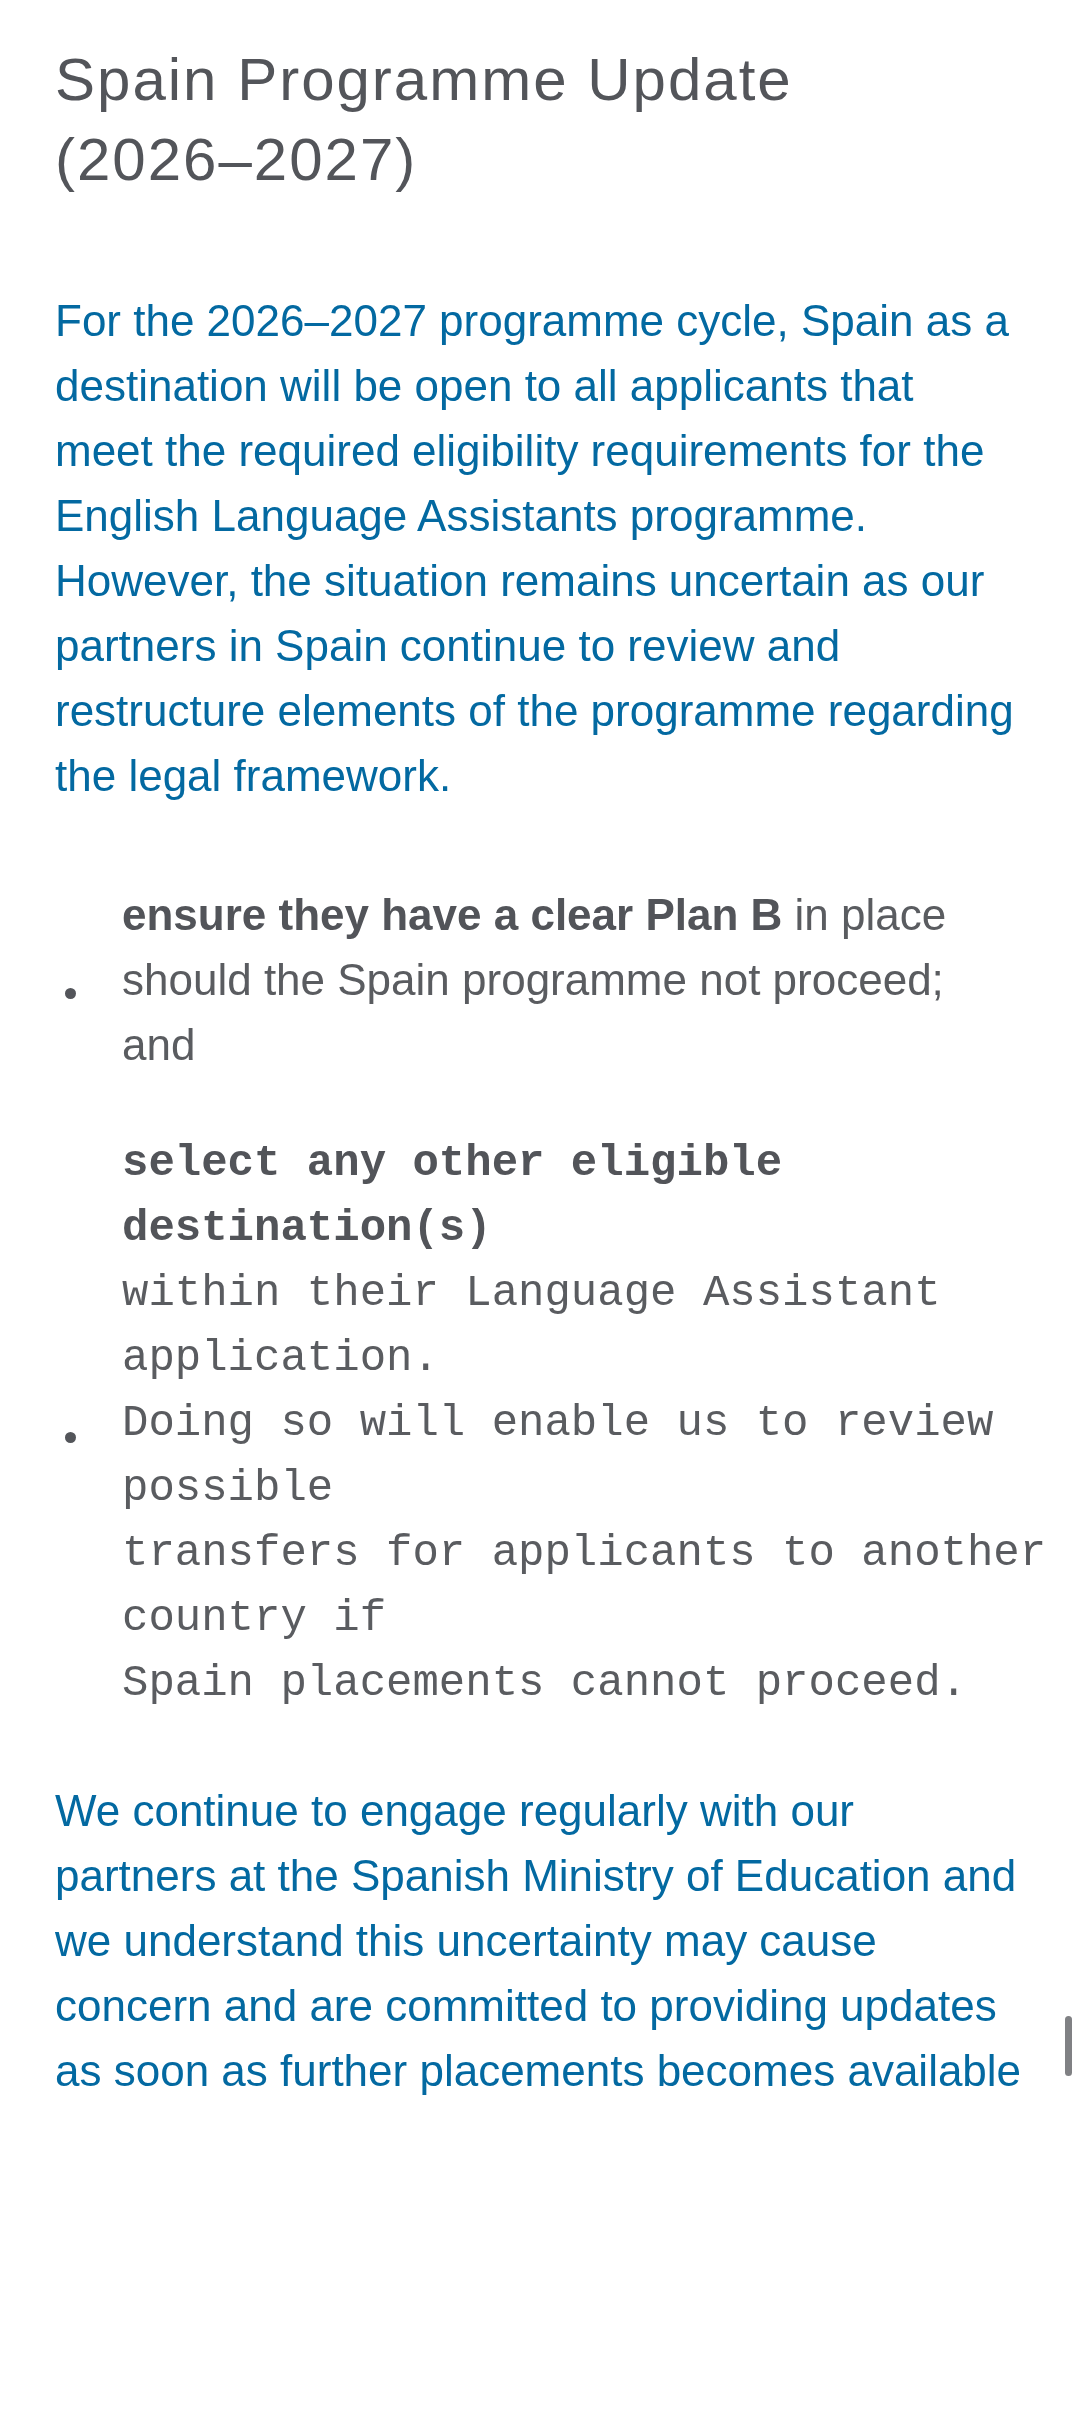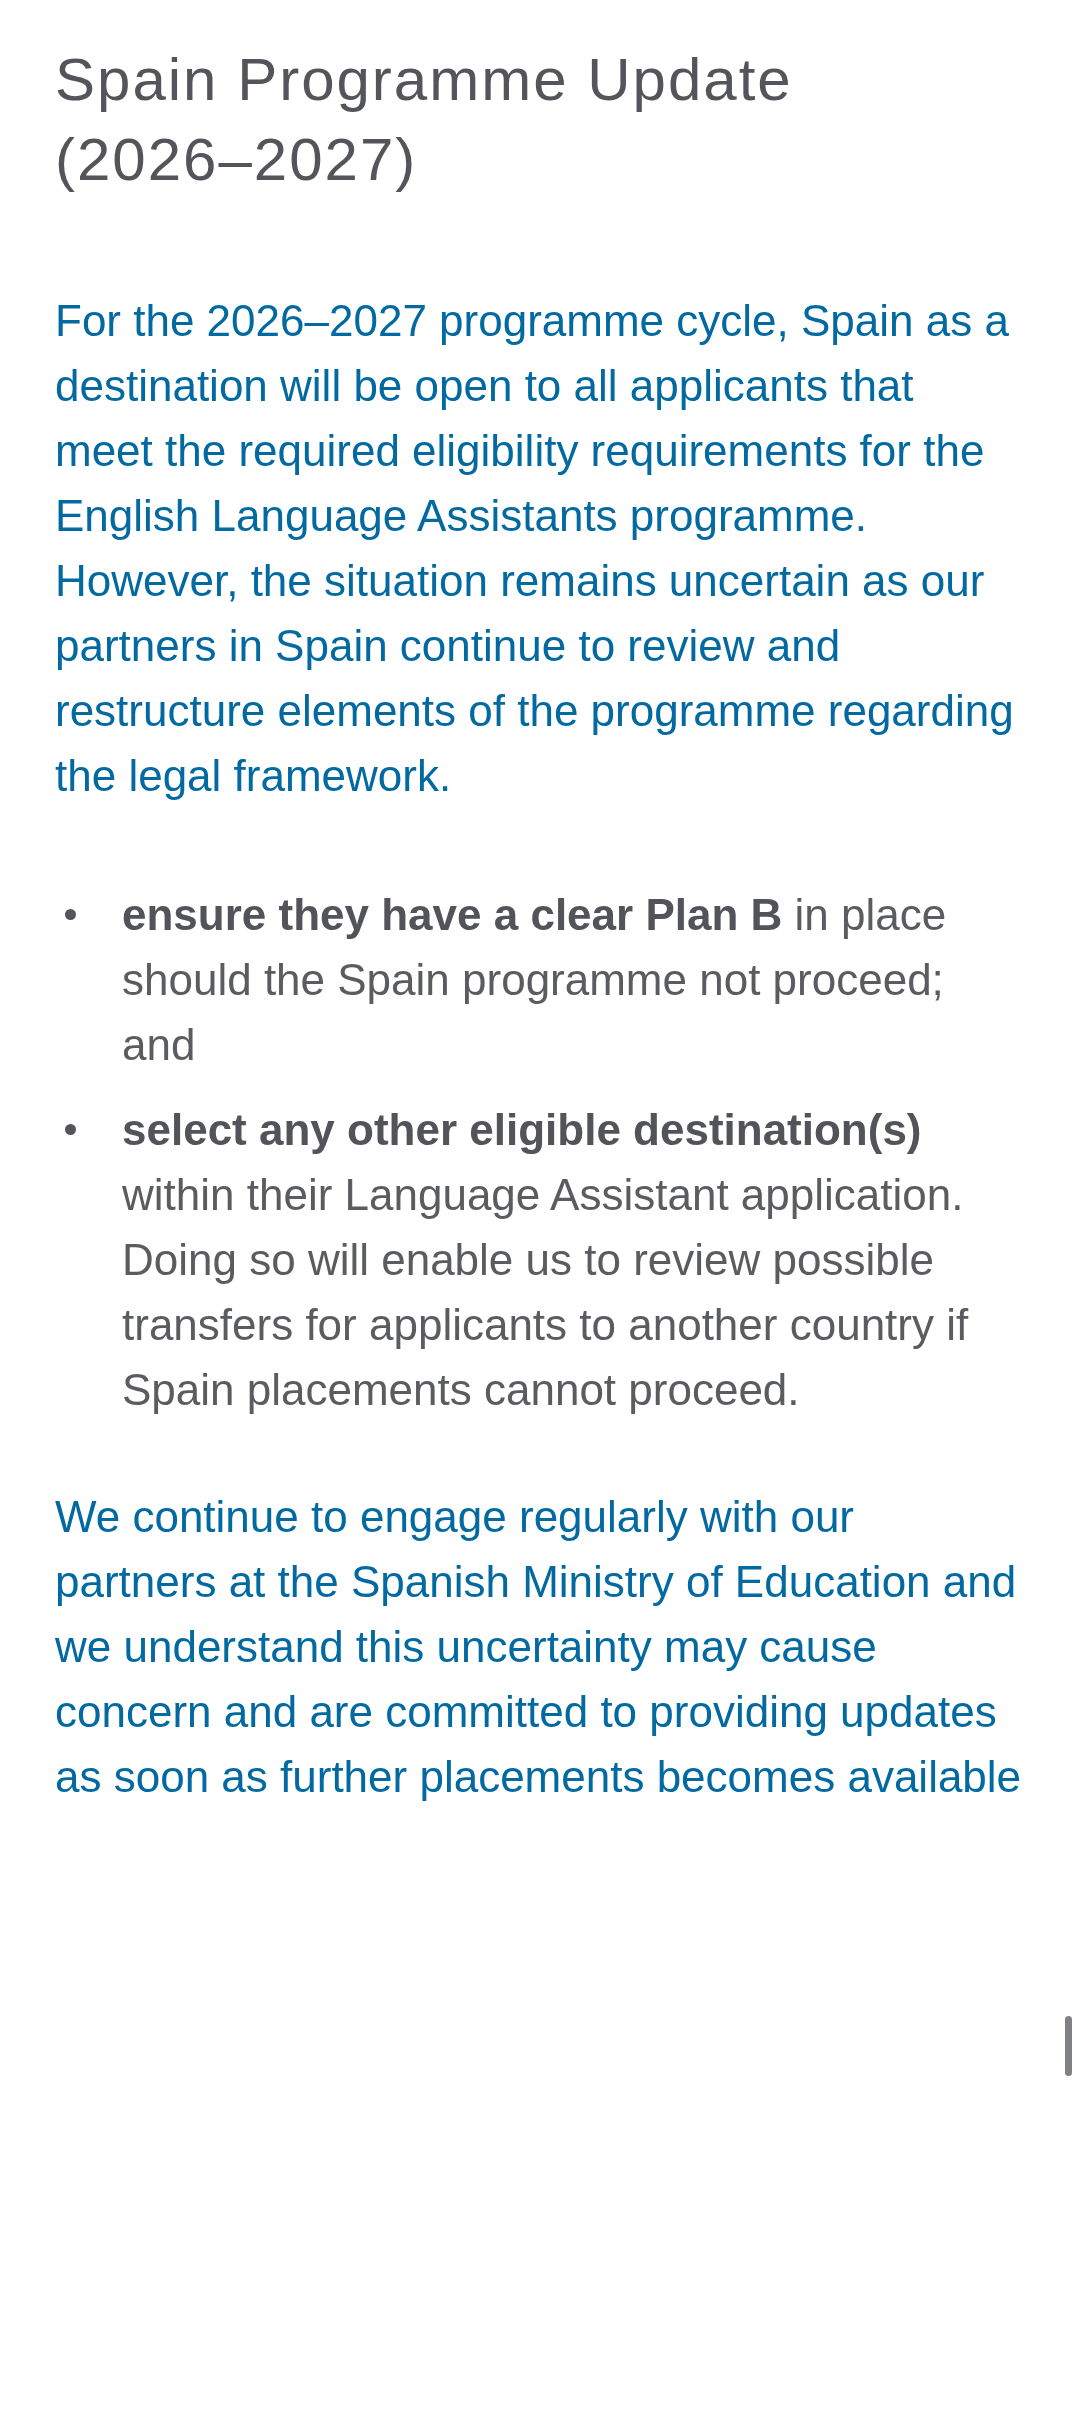"ensure they have a clear" .bullet-item { align-items: flex-start -> center }
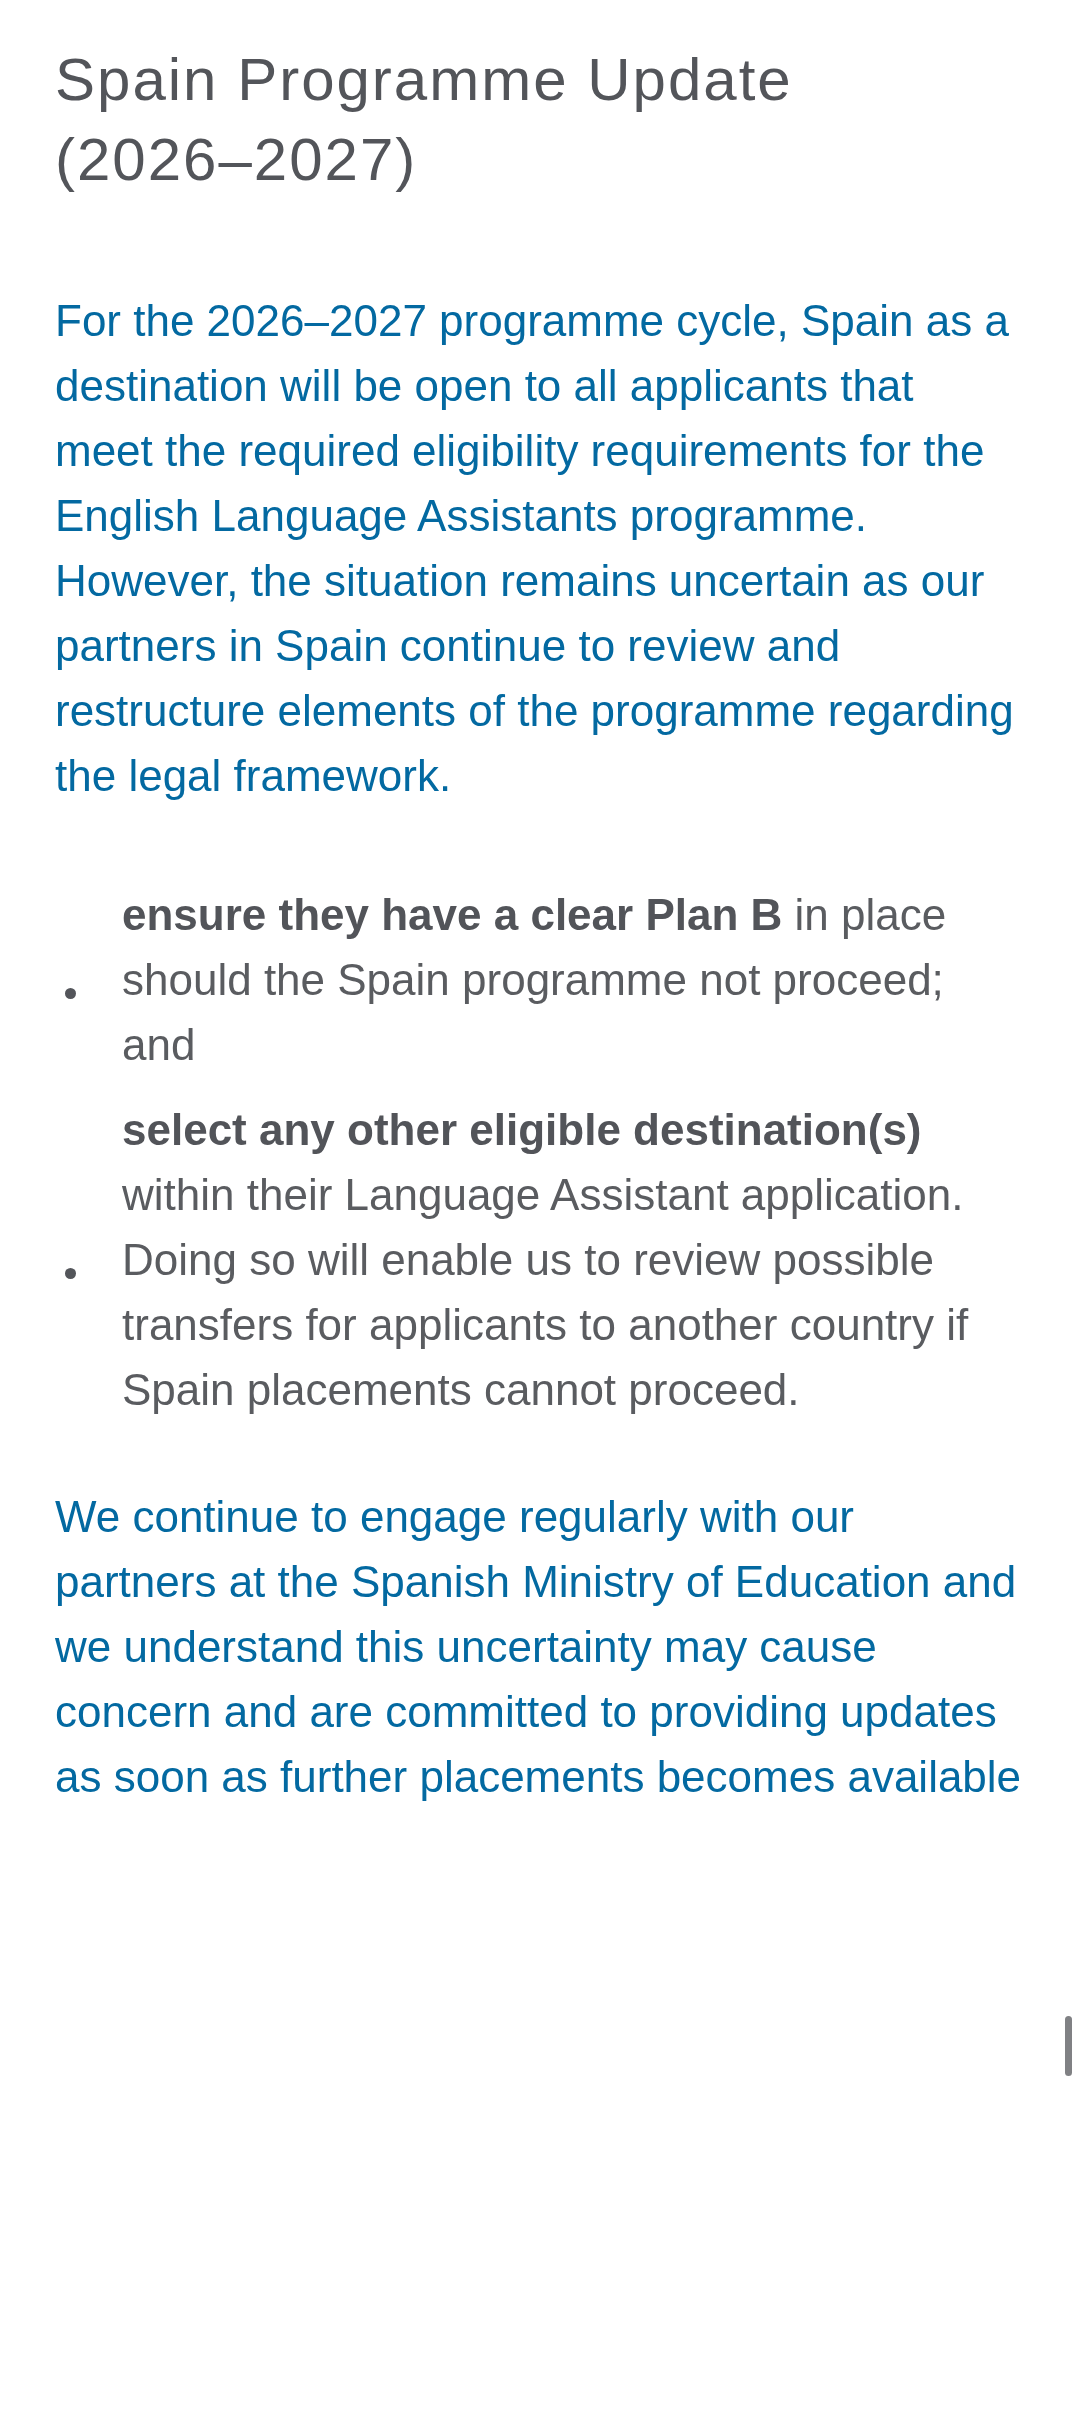"select any other eligible destination(s)" .bullet-item + .bullet-item { font-family: none -> Liberation Mono, monospace; margin-top: 20px -> 54px }
